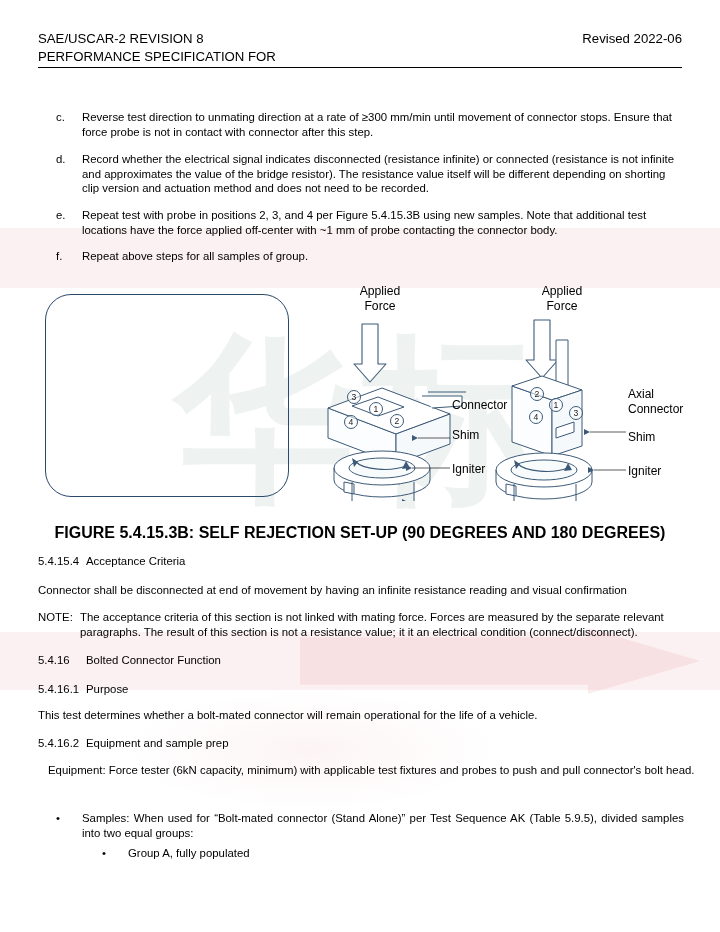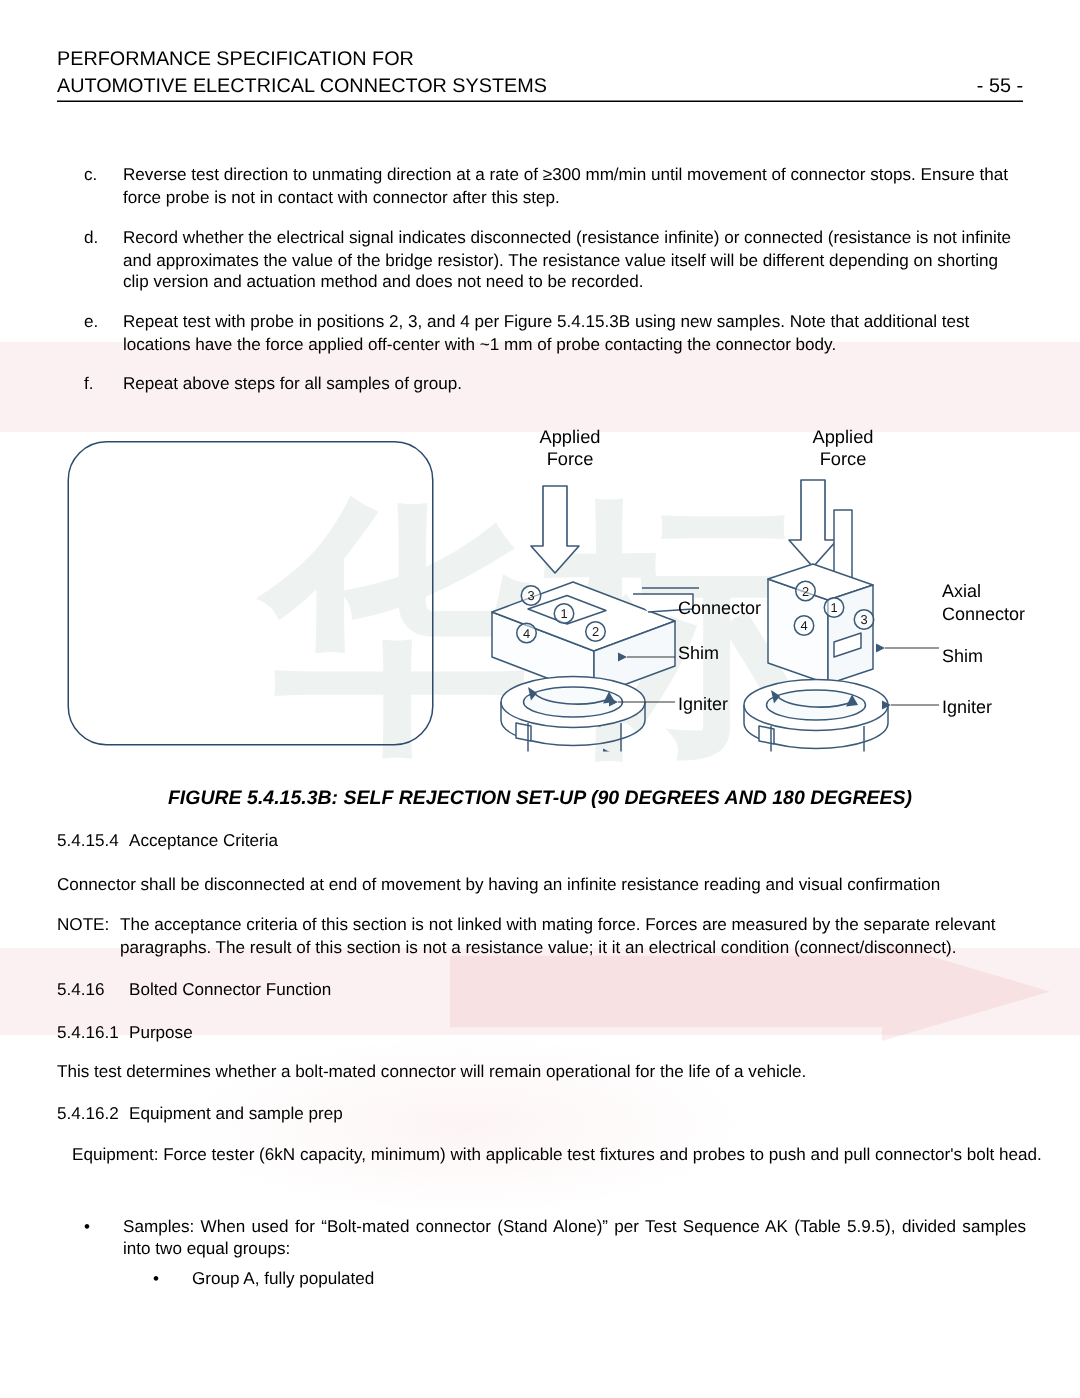"SAE/USCAR-2 REVISION 8" div.hdr-row { html: none -> <div> <span>SAE/USCAR-2 REVISION 8</span> <span>Revised 2022-06</span> </div> }
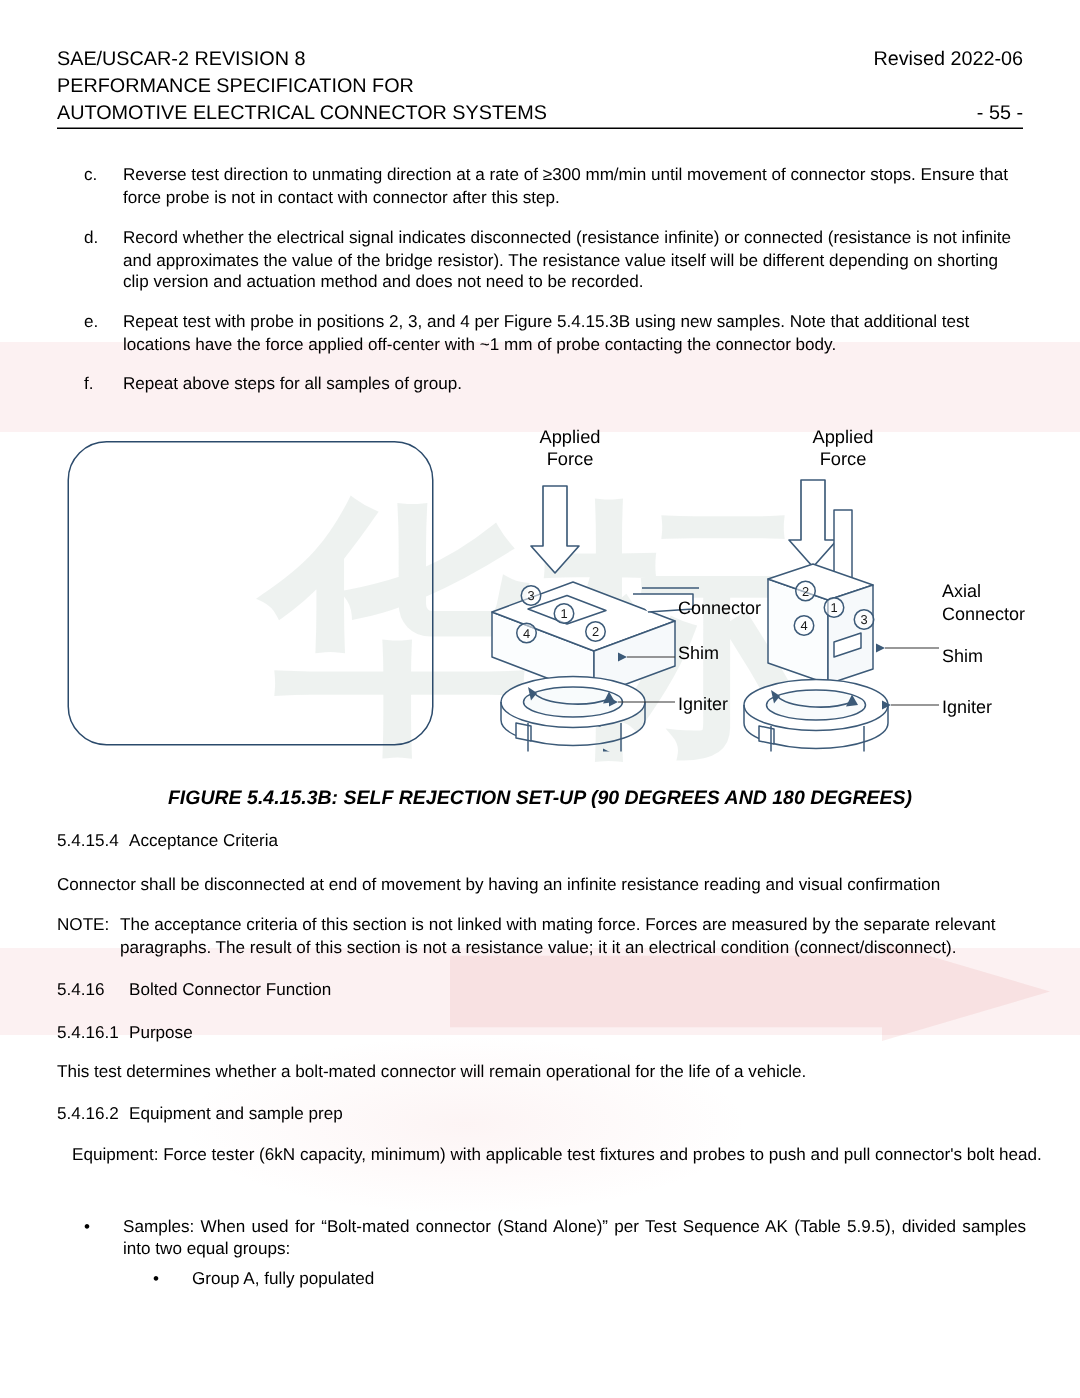"AUTOMOTIVE ELECTRICAL CONNECTOR SYSTEMS" div.hdr-row { html: <div> <span>AUTOMOTIVE ELECTRICAL CONNECTOR SYSTEMS</span> <span>- 55 -</span> </div> -> none }
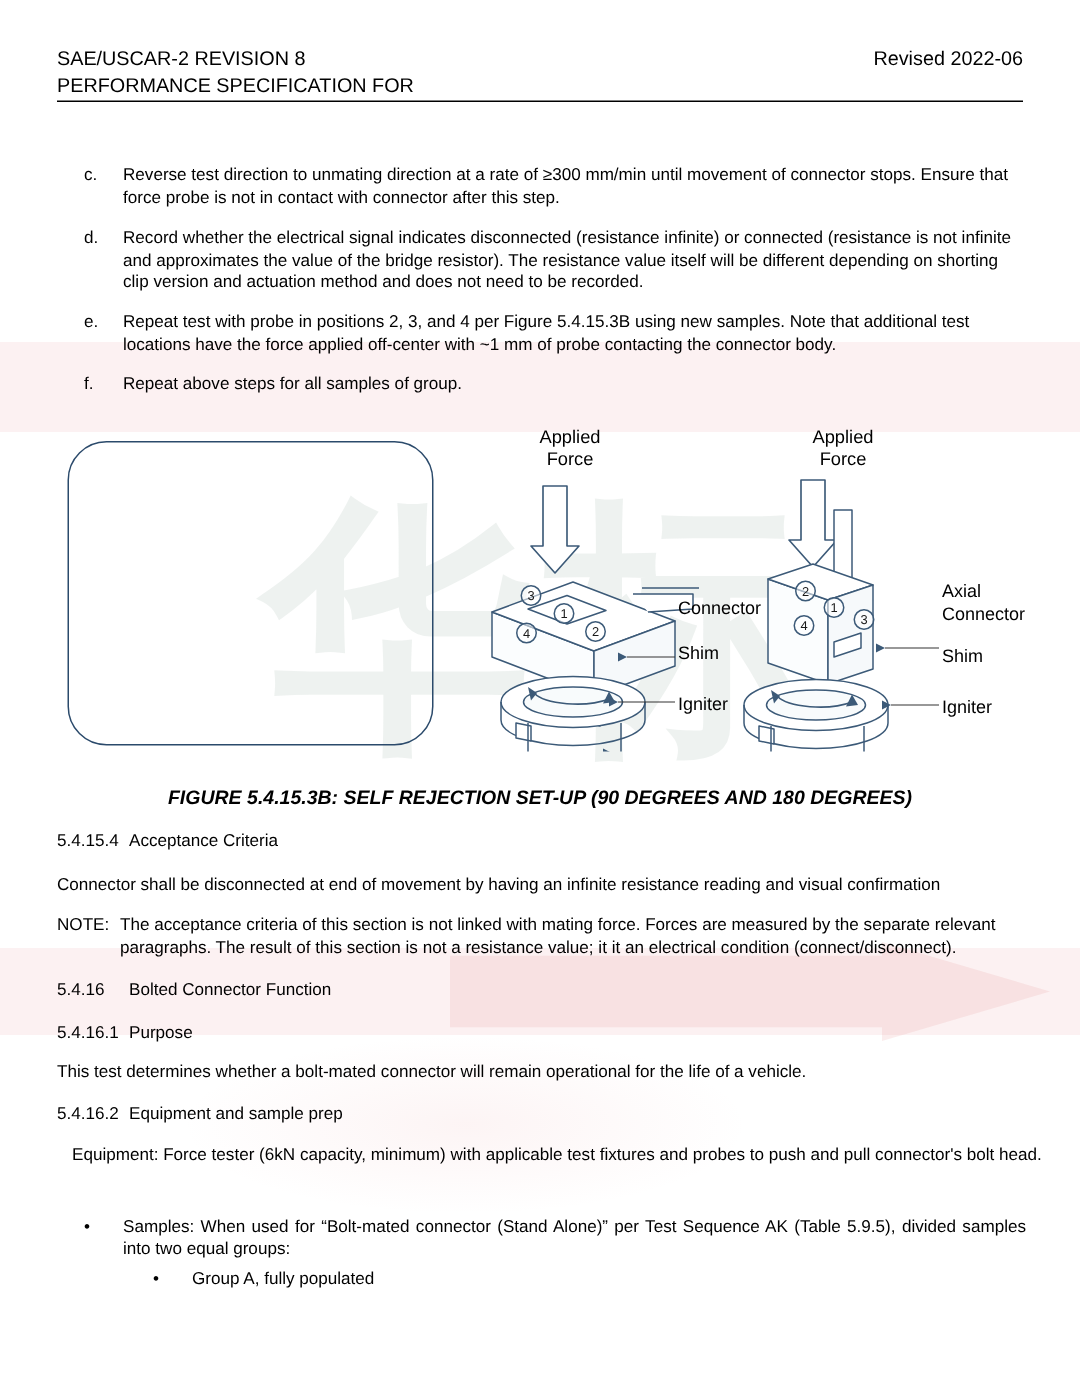"FIGURE 5.4.15.3B: SELF REJECTION SET-UP" .fig-caption { font-size: 13px -> 16px; font-style: italic -> none }
